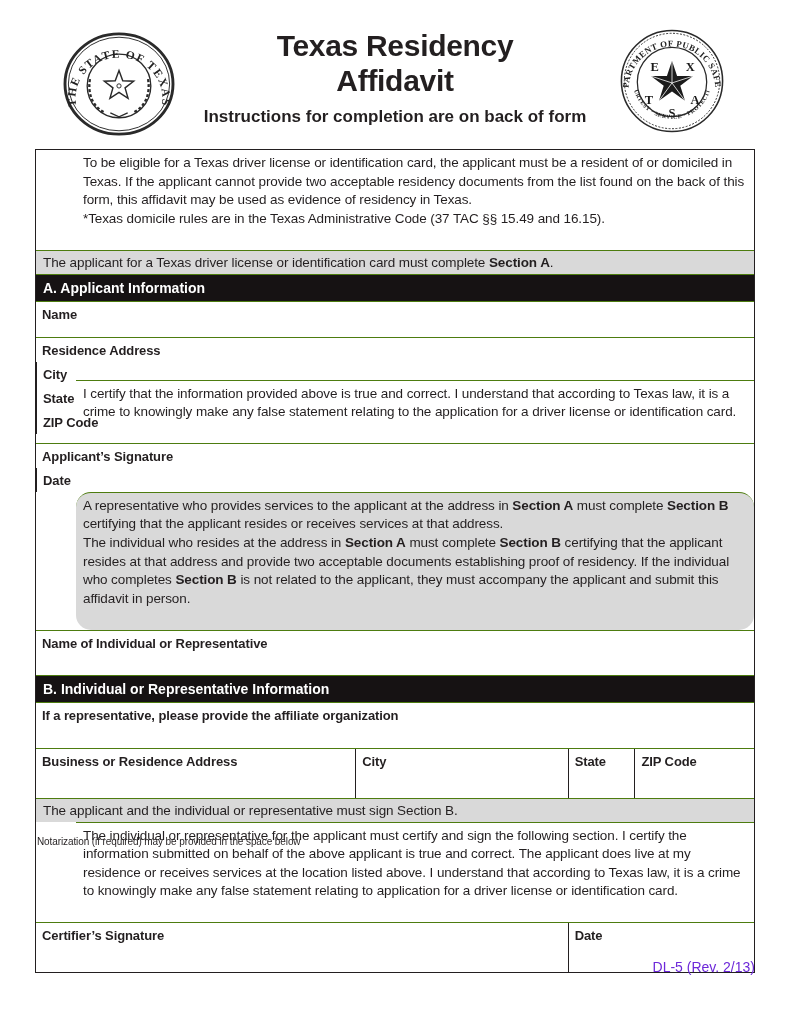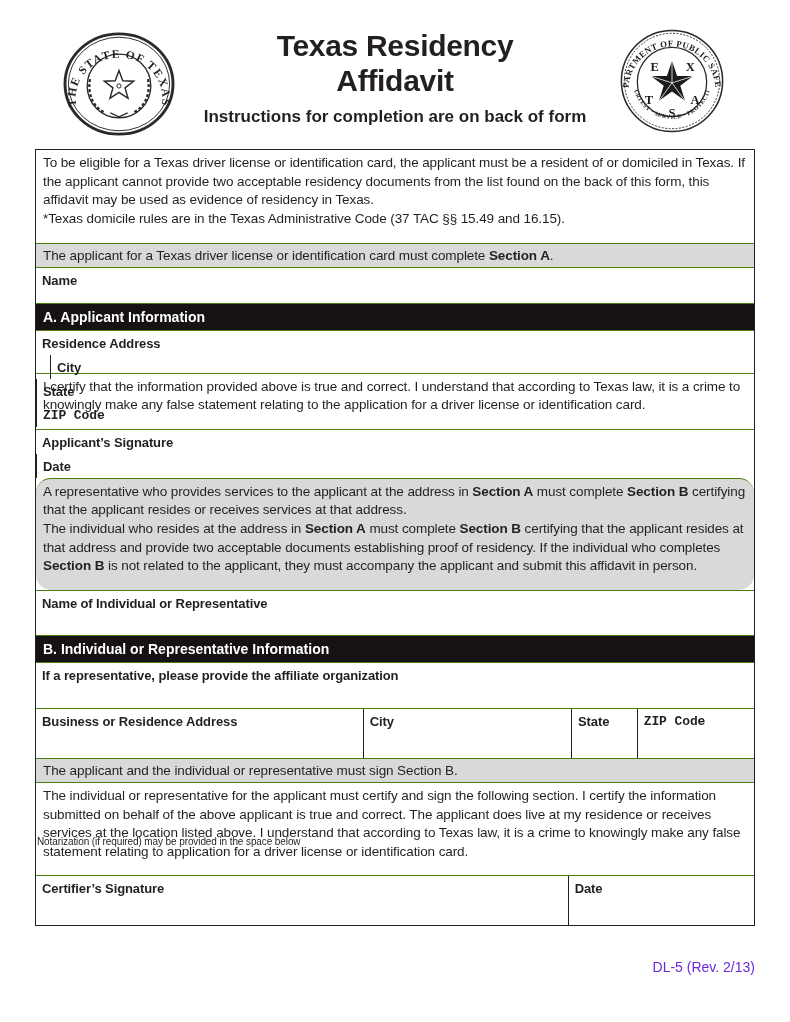"To be eligible for a" .txt { margin-left: none -> 40px; padding: 4px 7px 14px 7px -> 4px 7px 21px 7px }
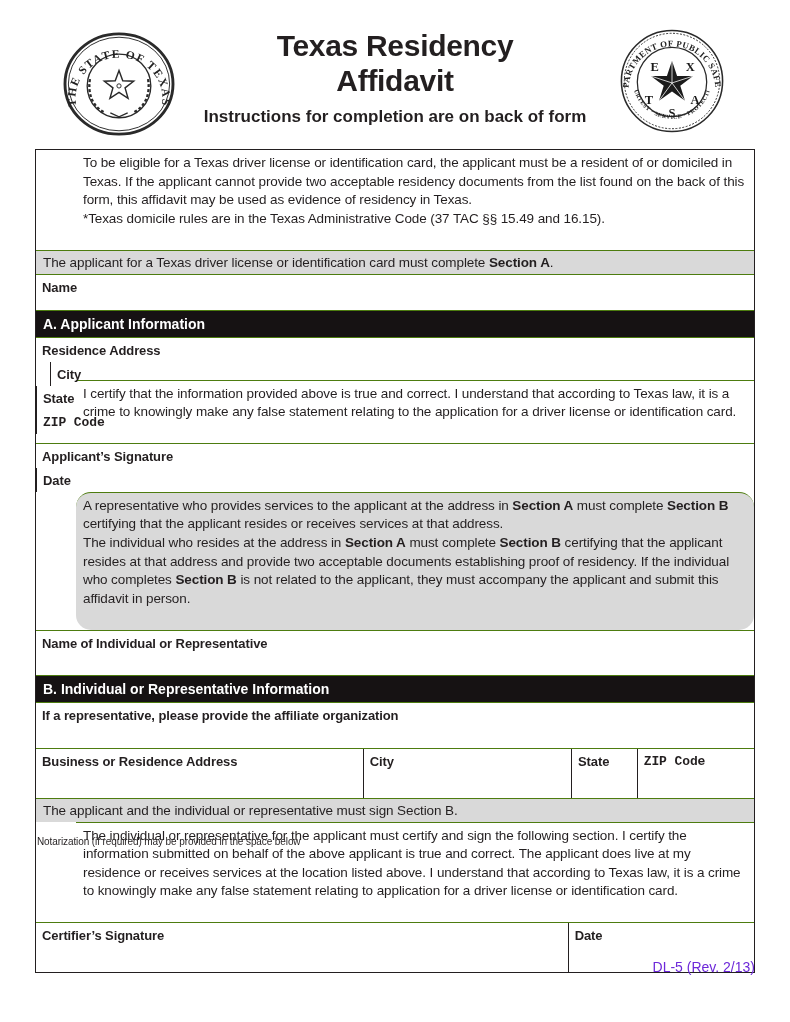"Name" div.frow { order: before "A. Applicant Information" -> after "A. Applicant Information" }
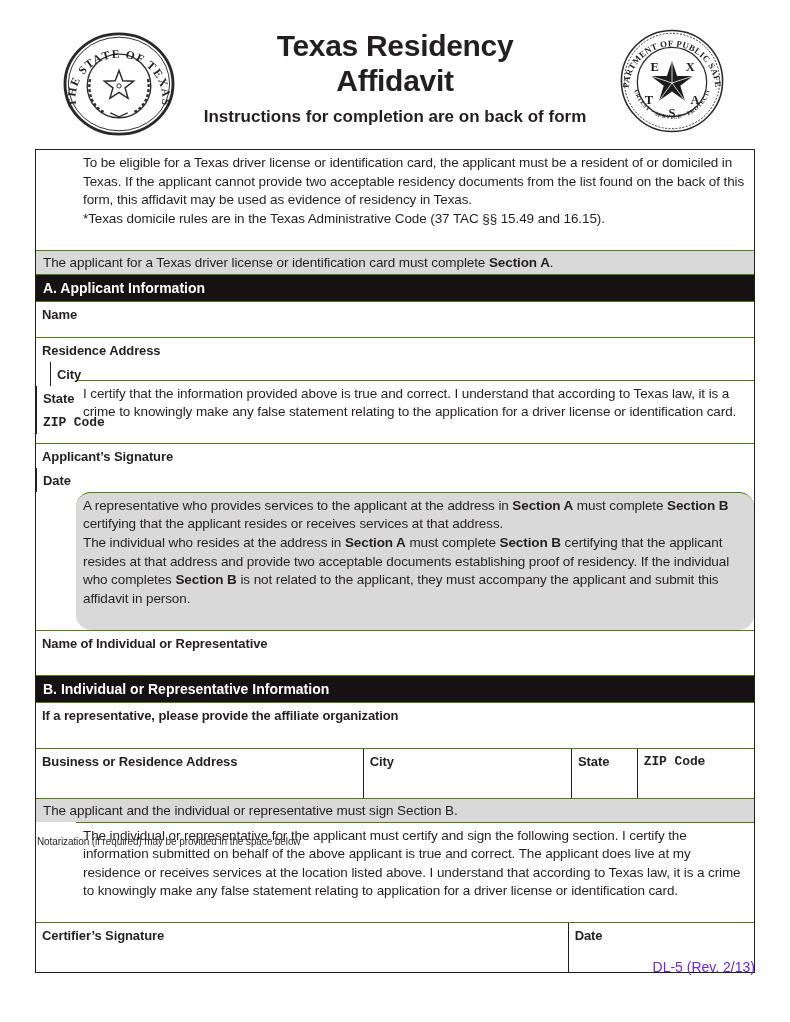"City" .w-city { margin-left: 14px -> none }
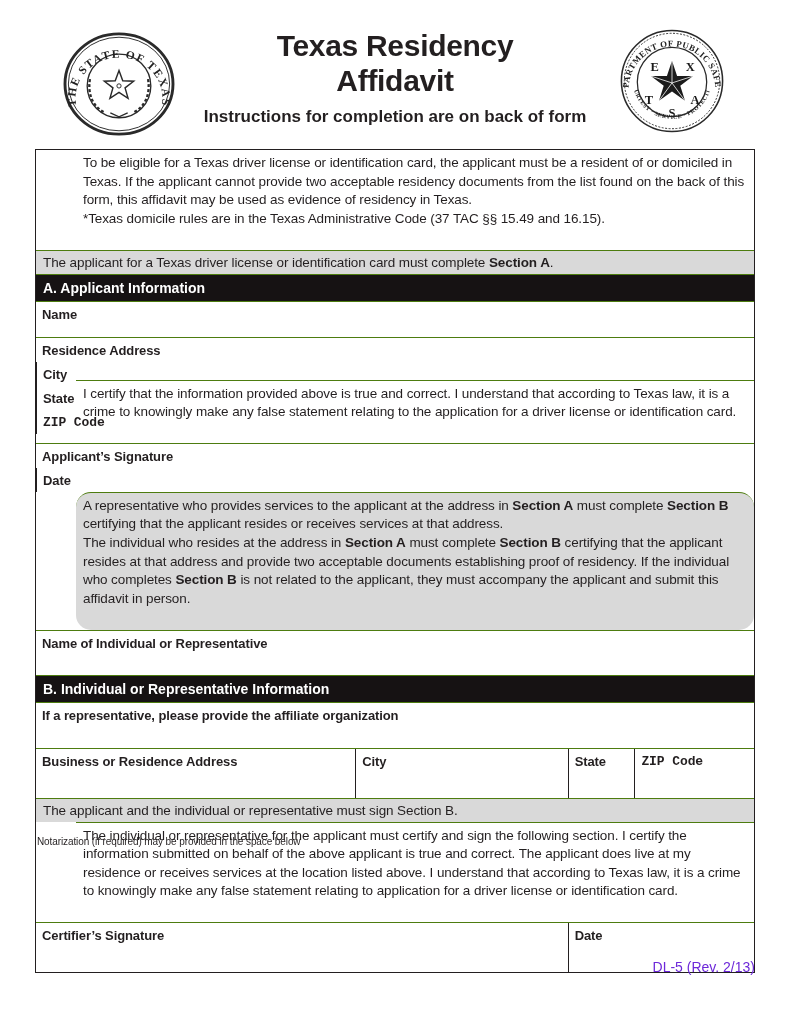"ZIP Code" .w-zip { font-family: Liberation Mono, monospace -> none }
